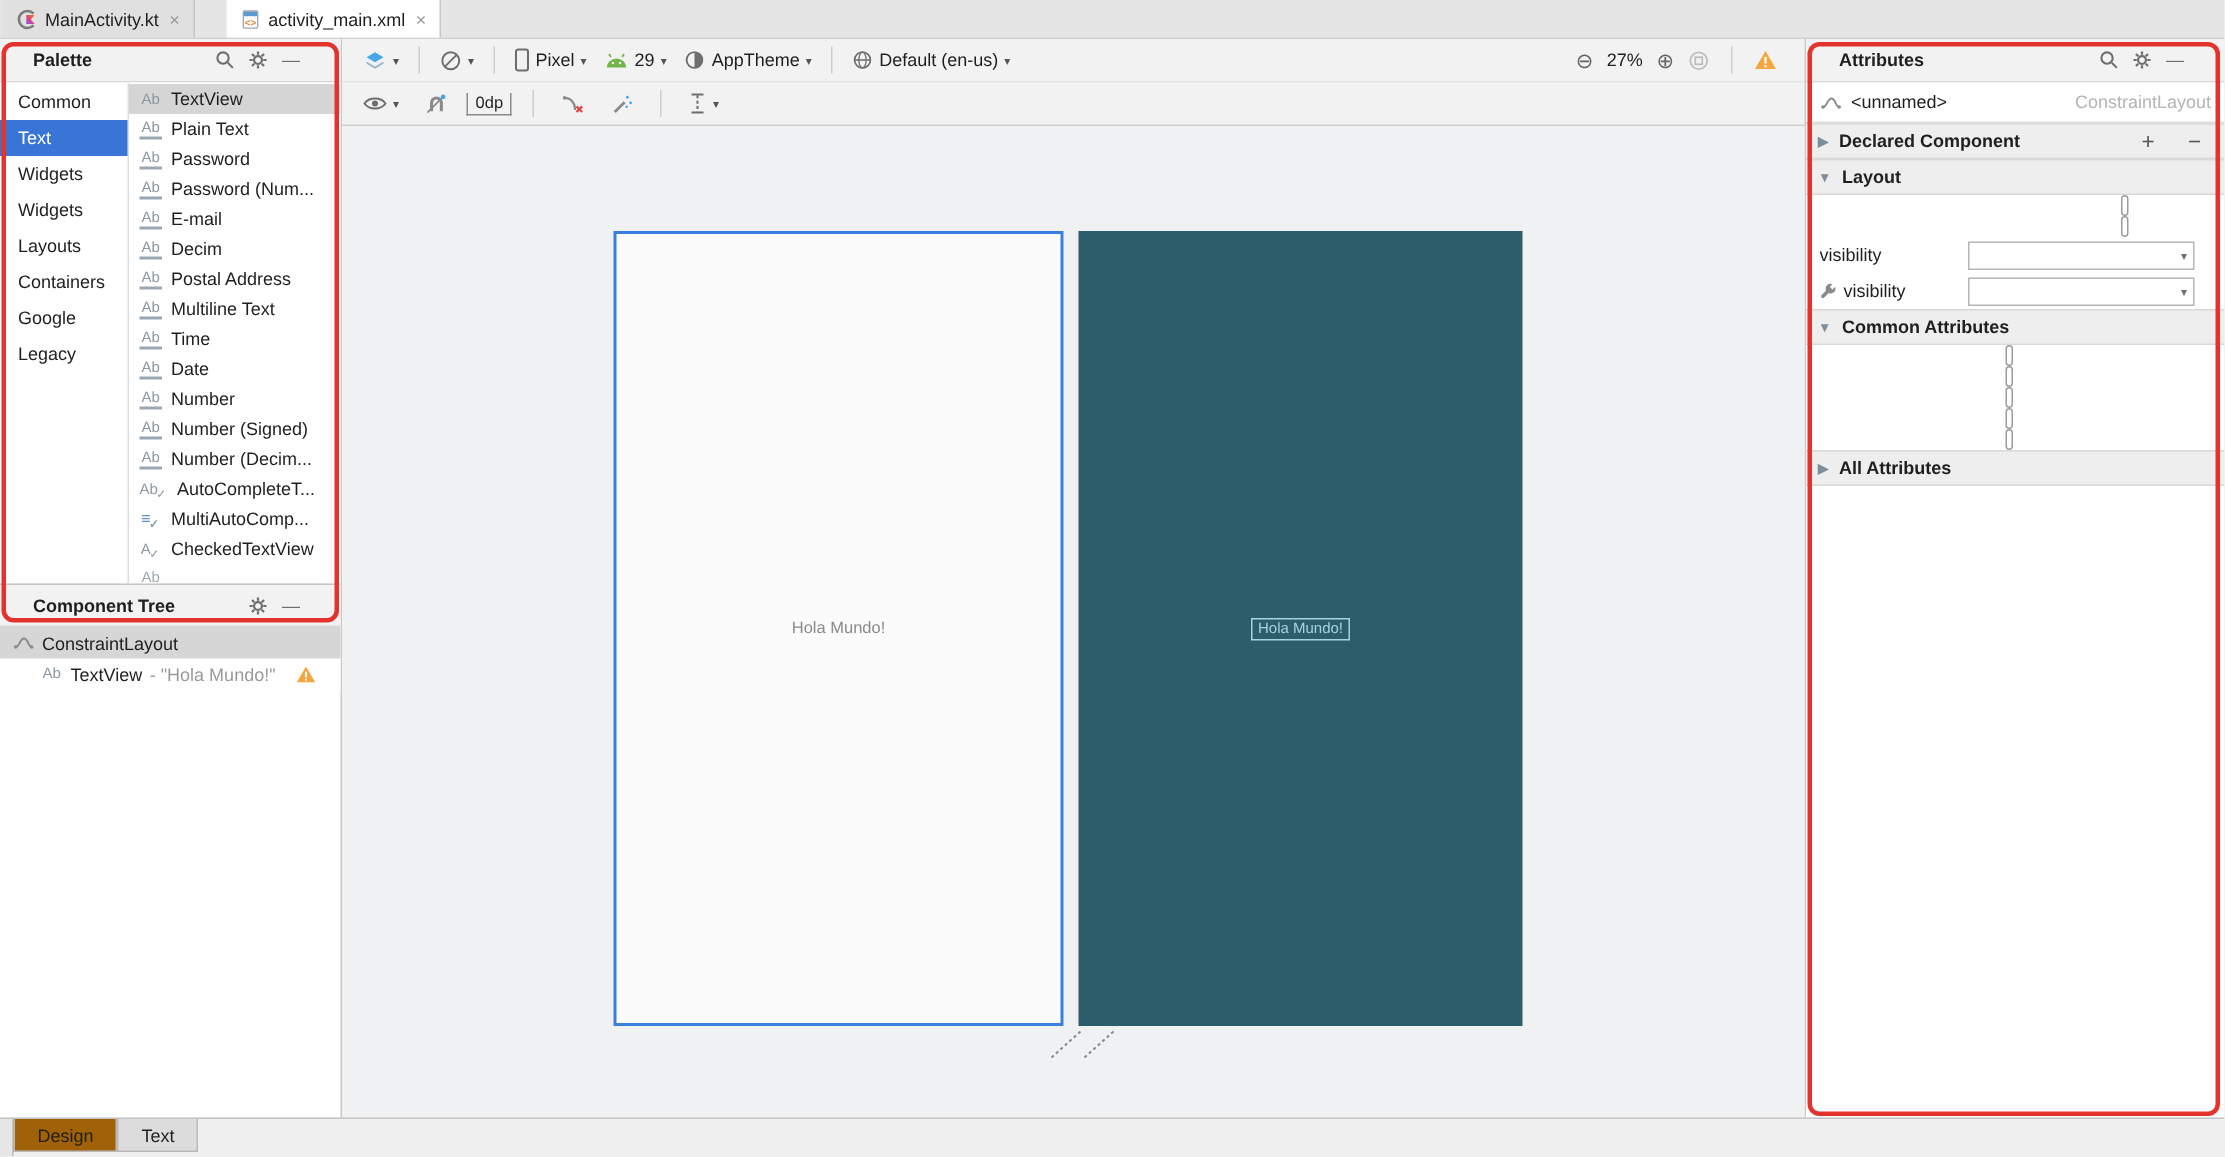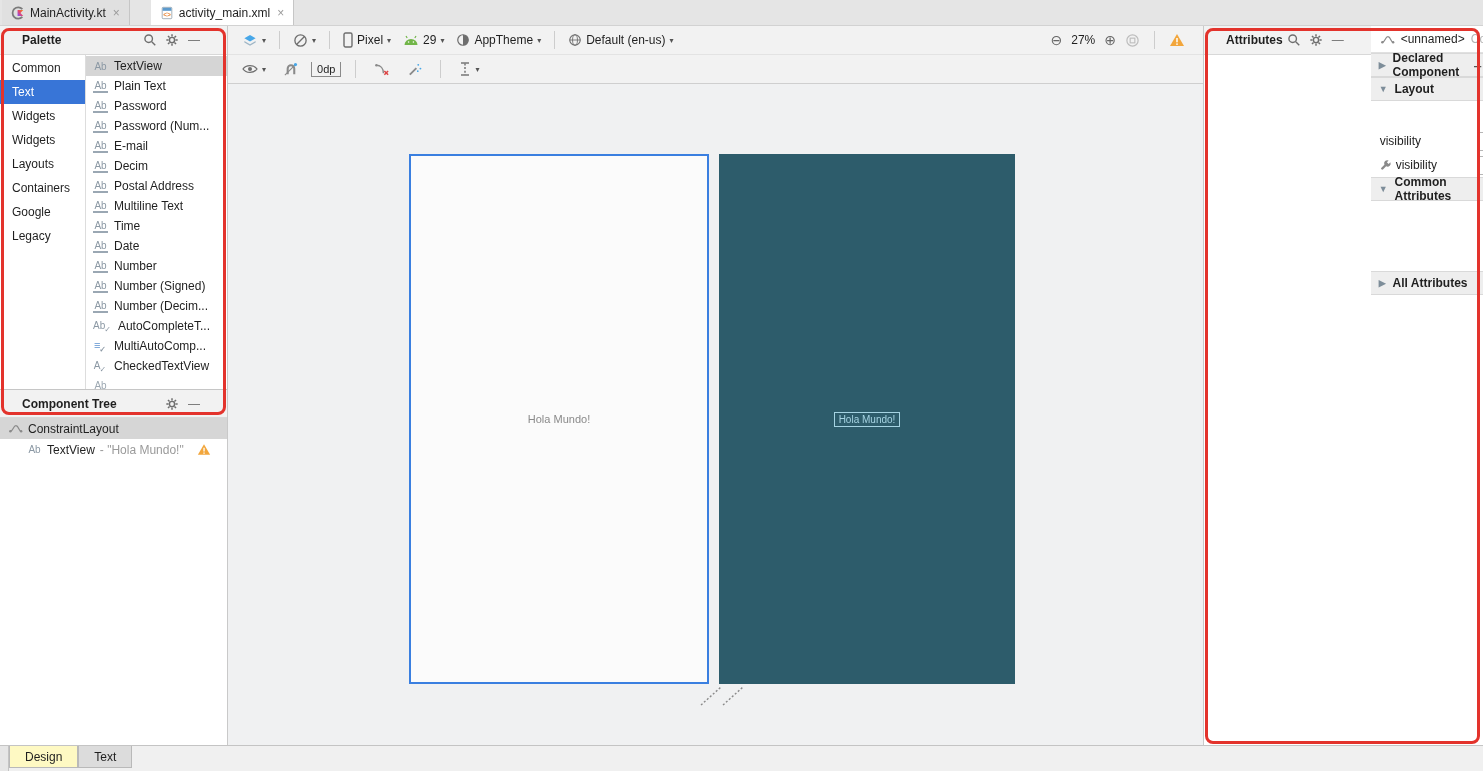"Attributes" .right-panel { flex-direction: row -> column }
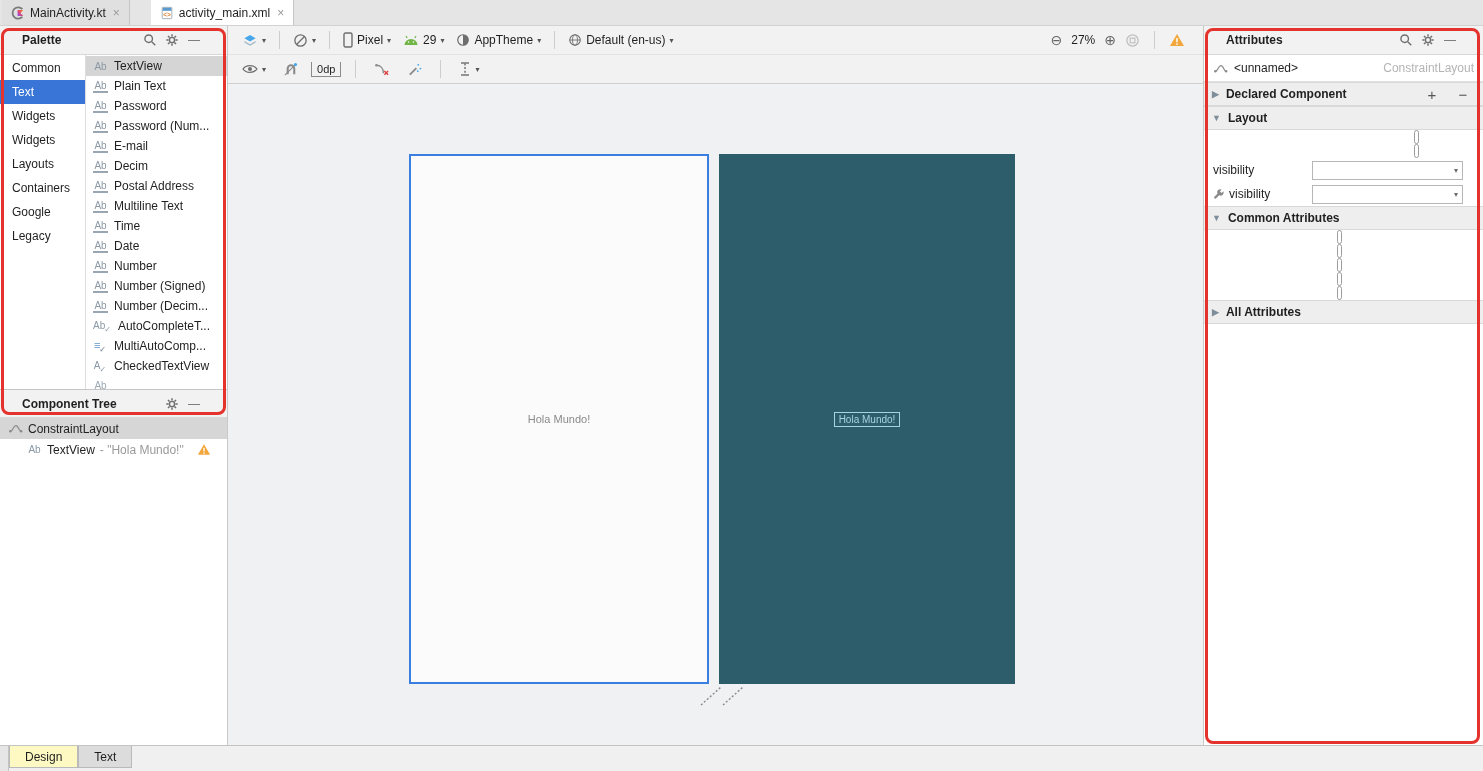"Design" .btab.selected { background: #fef9c3 -> #a16207 }
